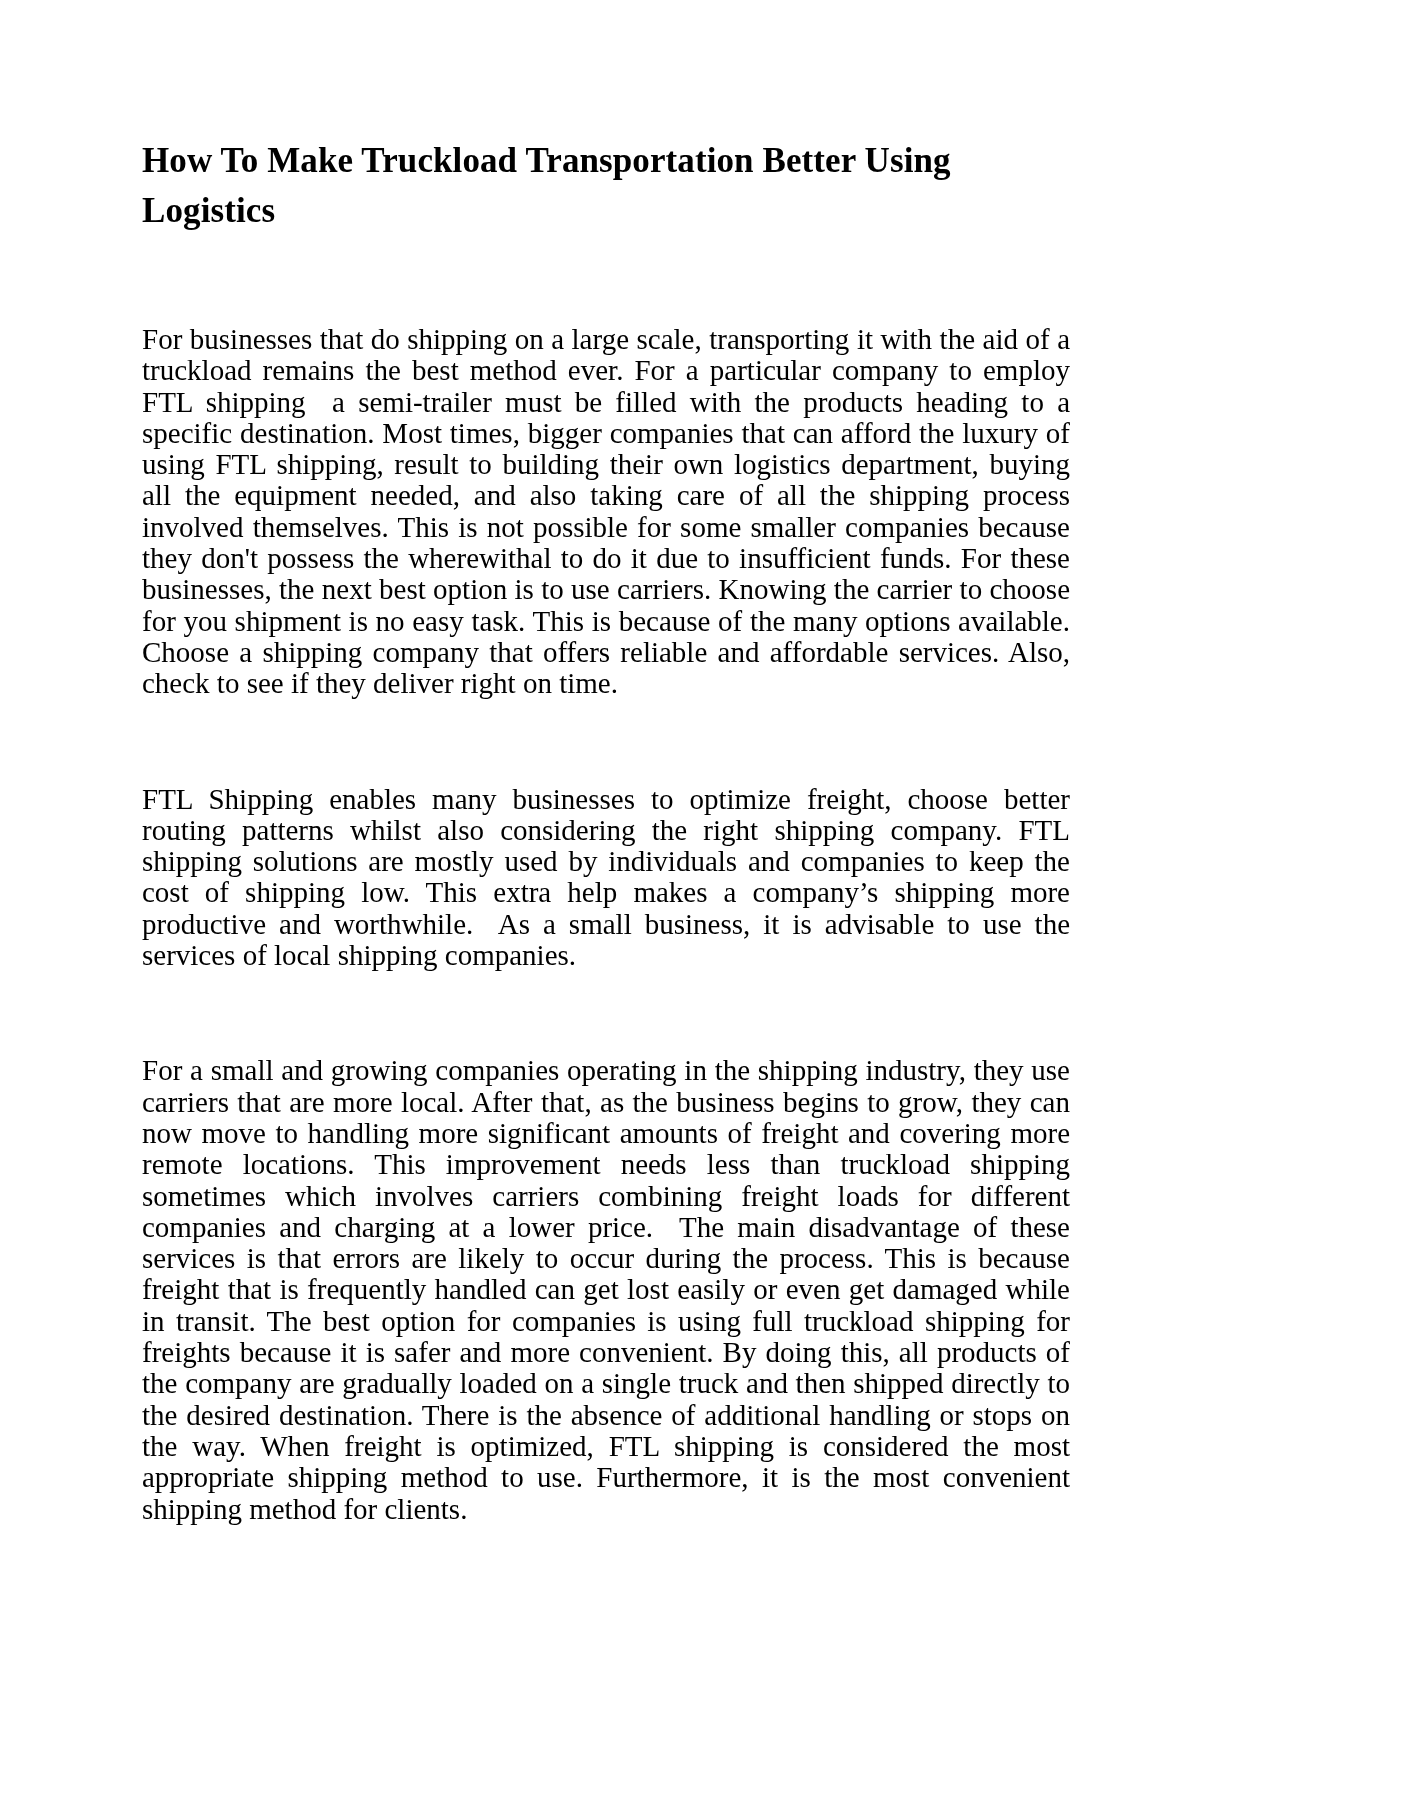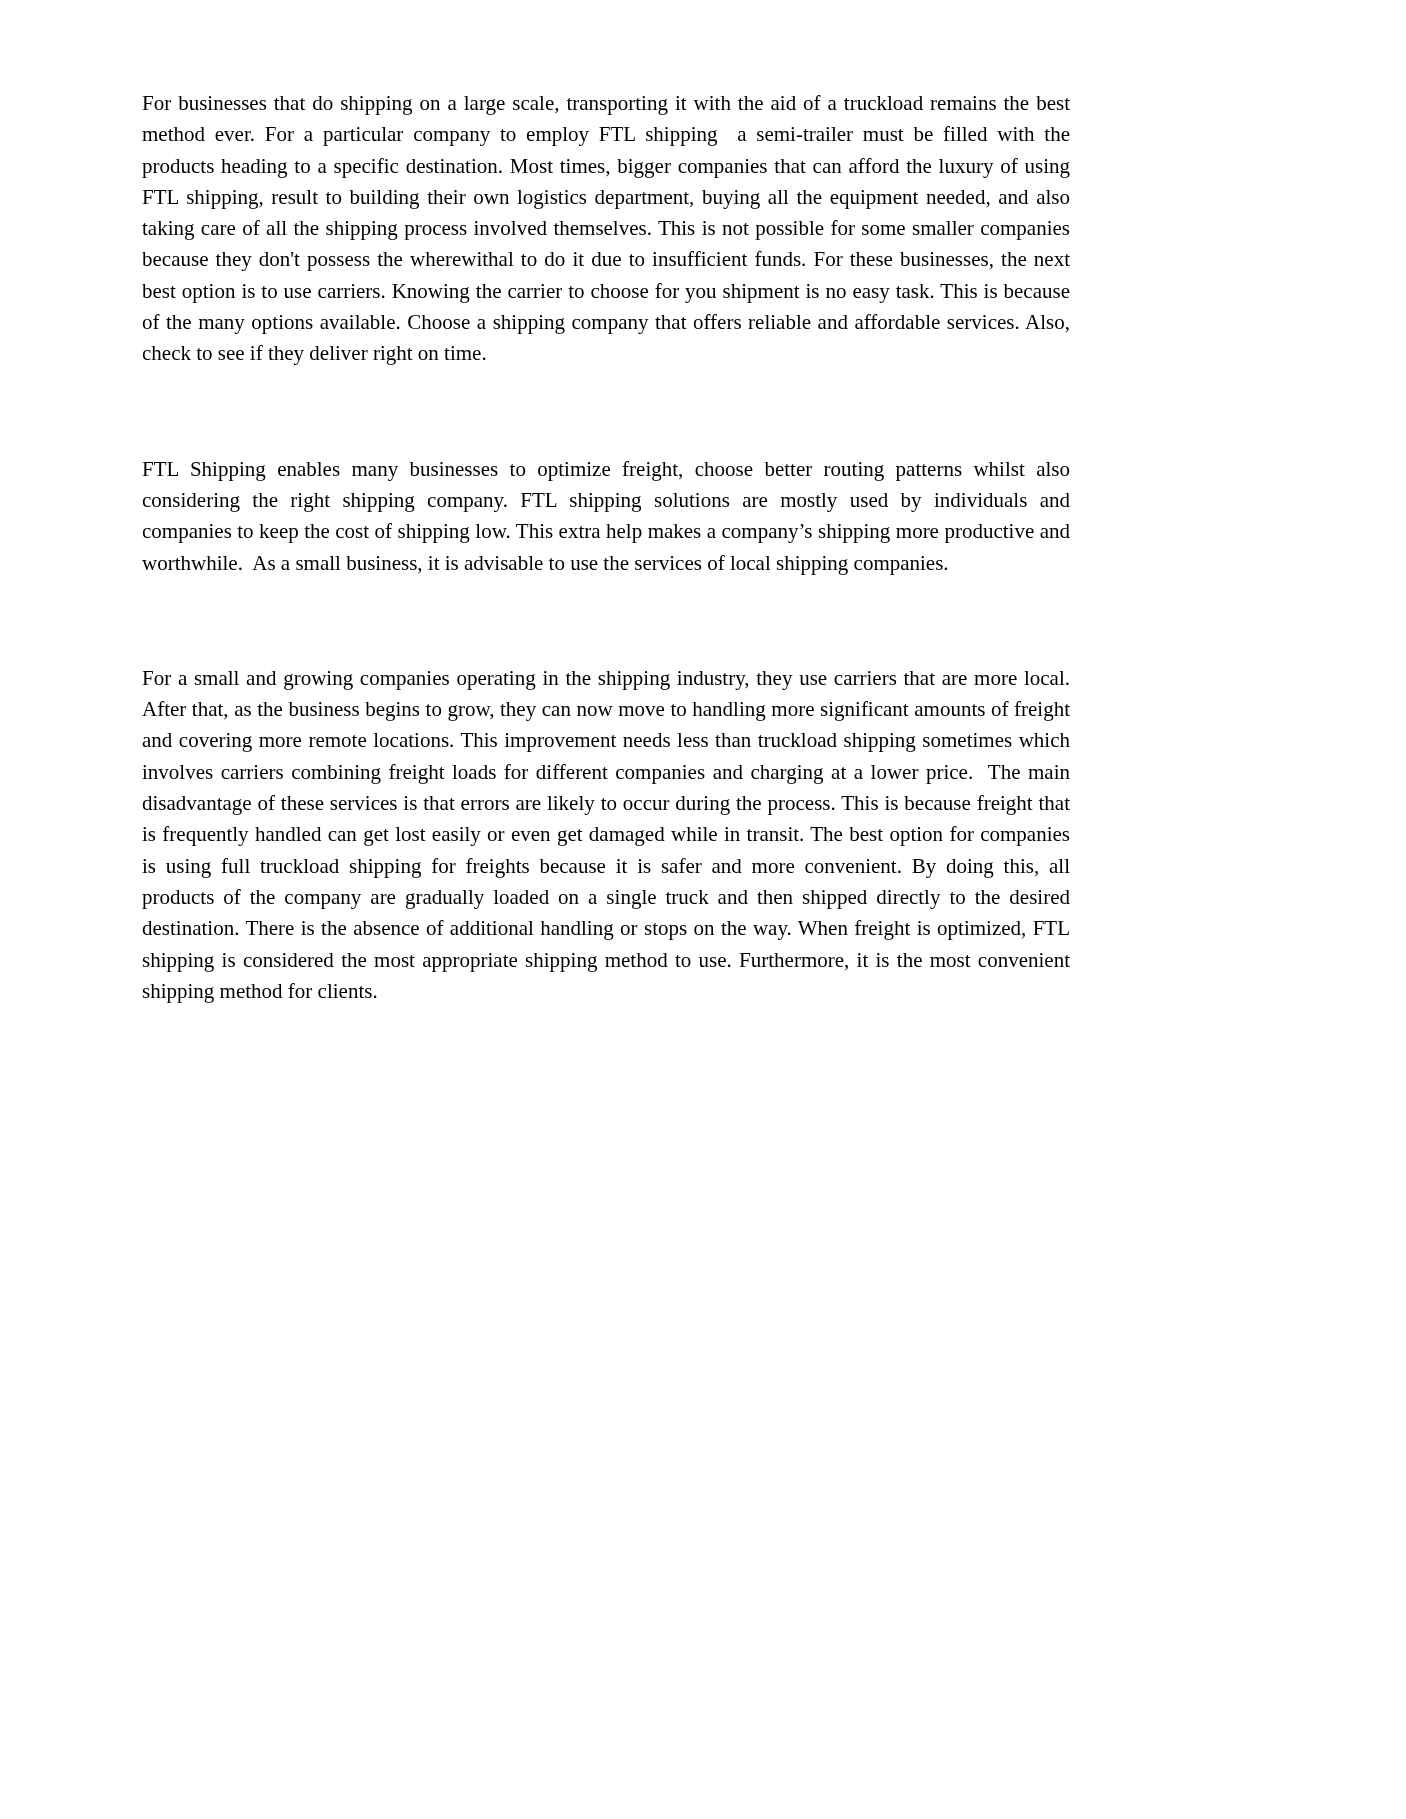"How To Make Truckload Transportation" h1.doc-title { html: none -> <h1>How To Make Truckload Transportation Better Using Logistics</h1> }
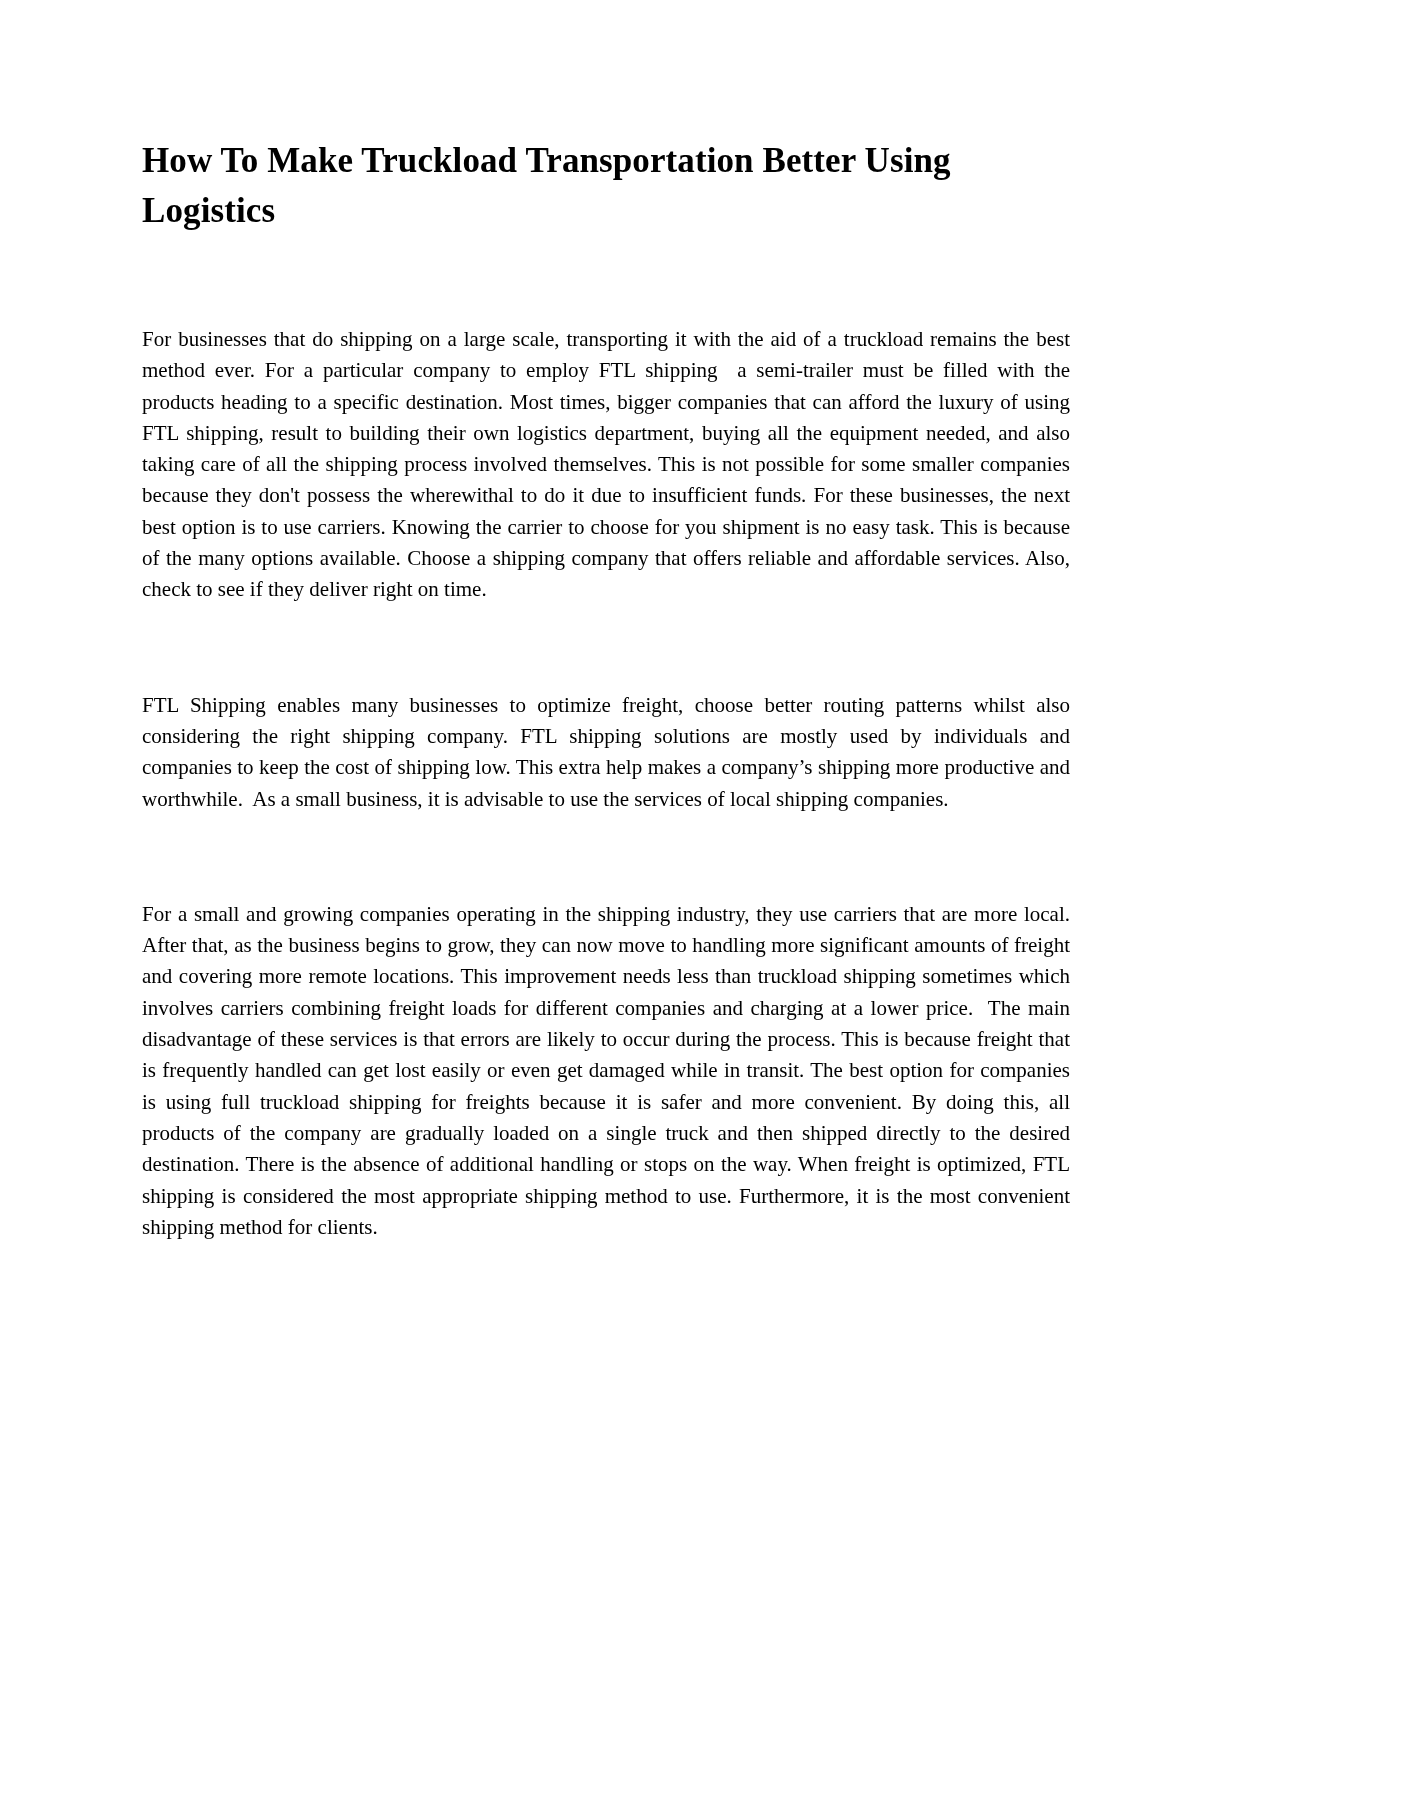"For businesses that do shipping" .para { font-size: 21px -> 29px }
